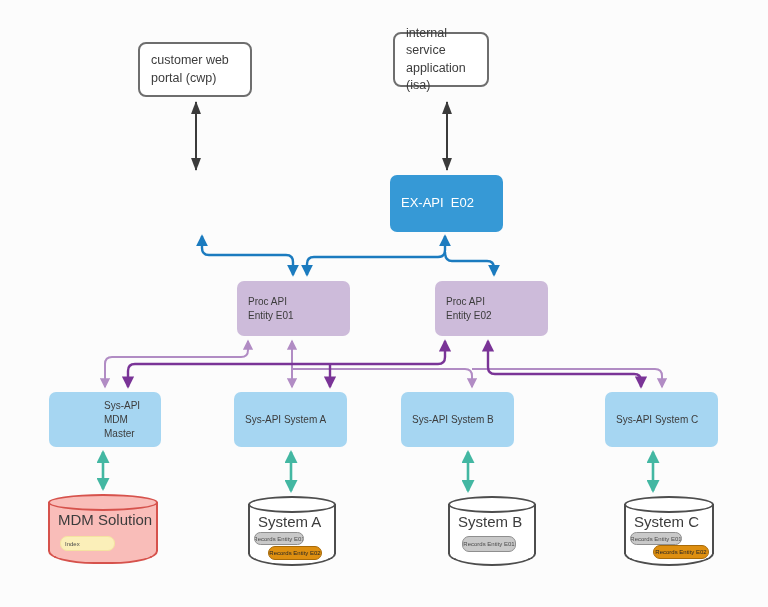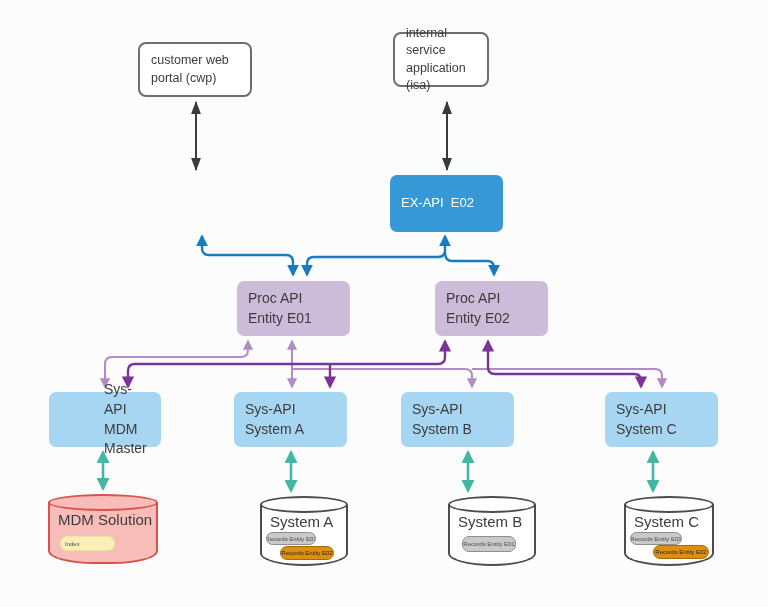"Proc API" .node { font-size: 14px -> 10px }
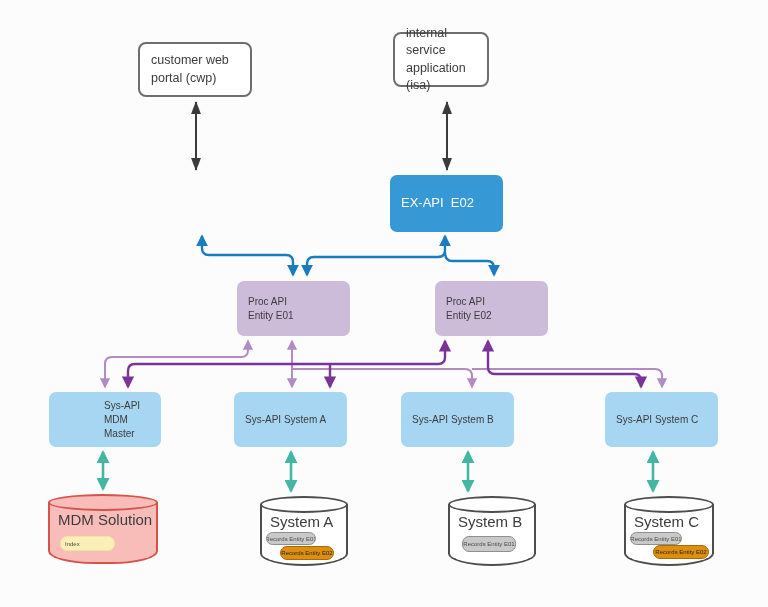"System A" div.cyl { margin-left: 12px -> none }
